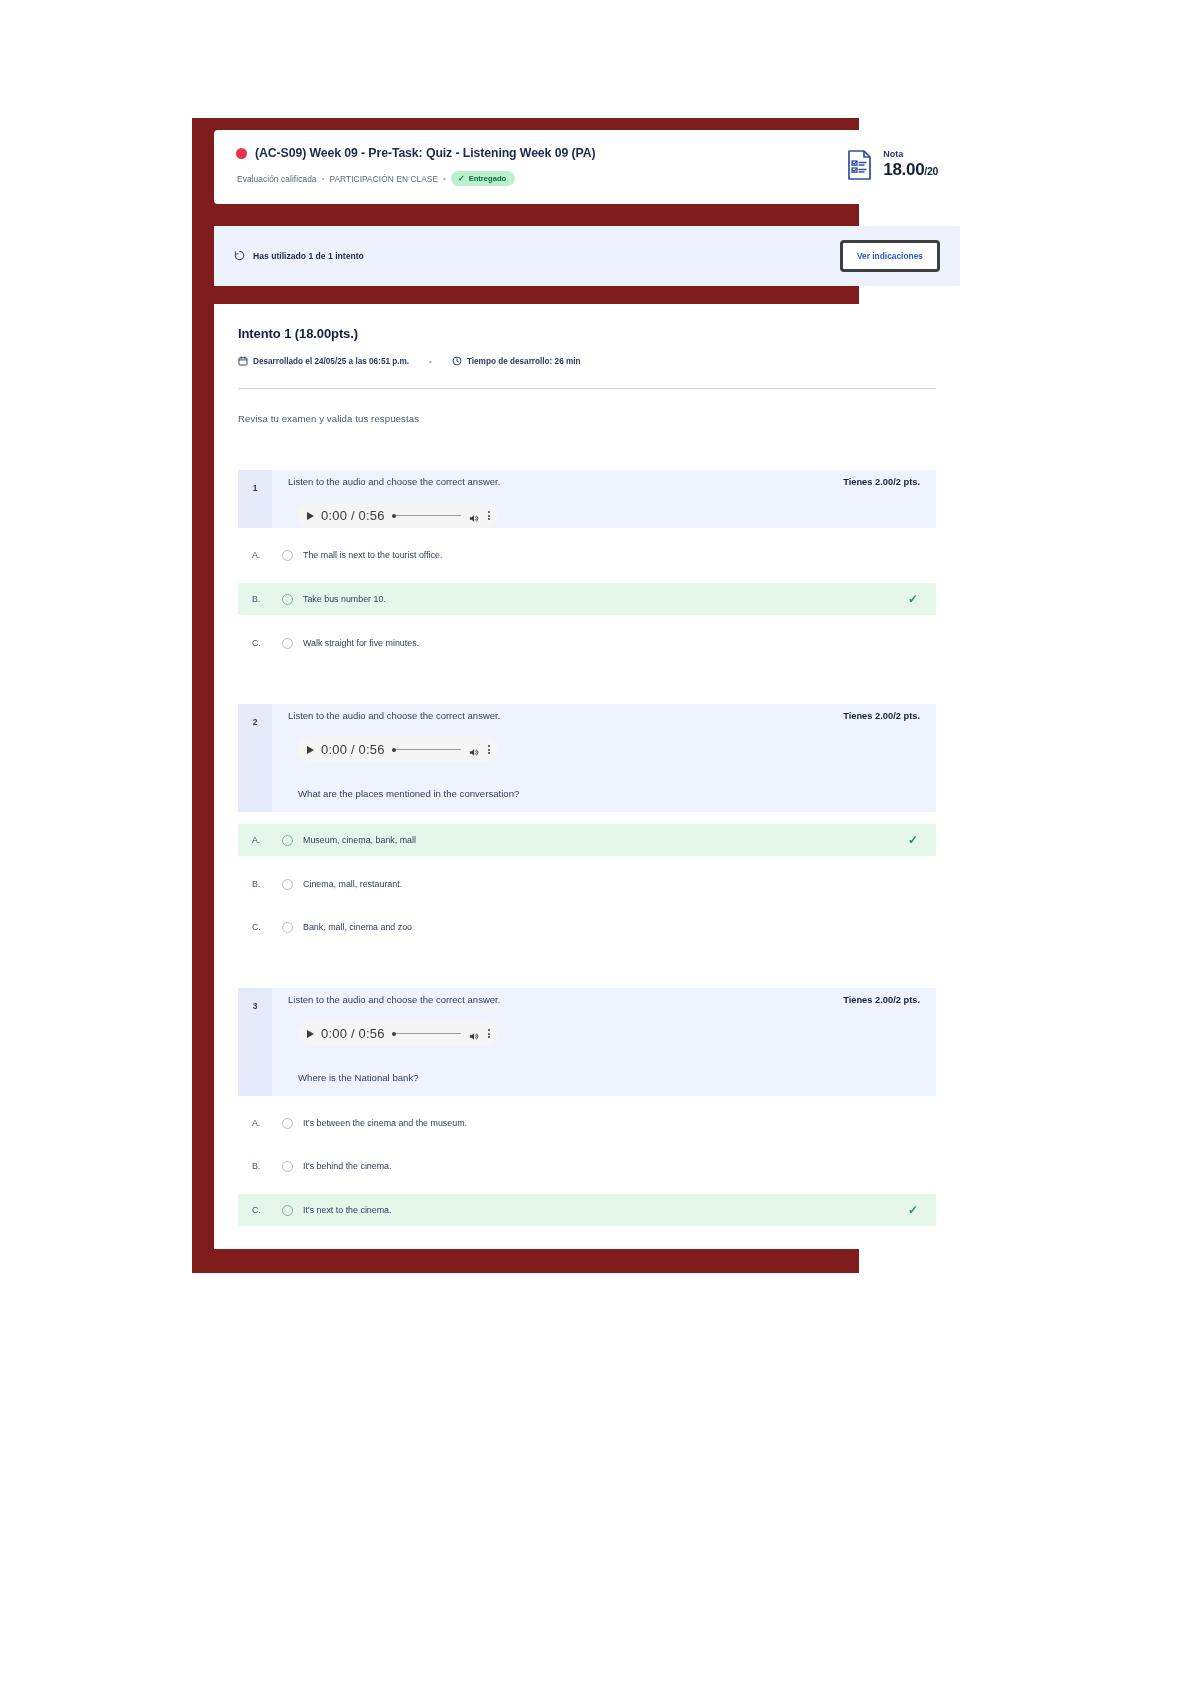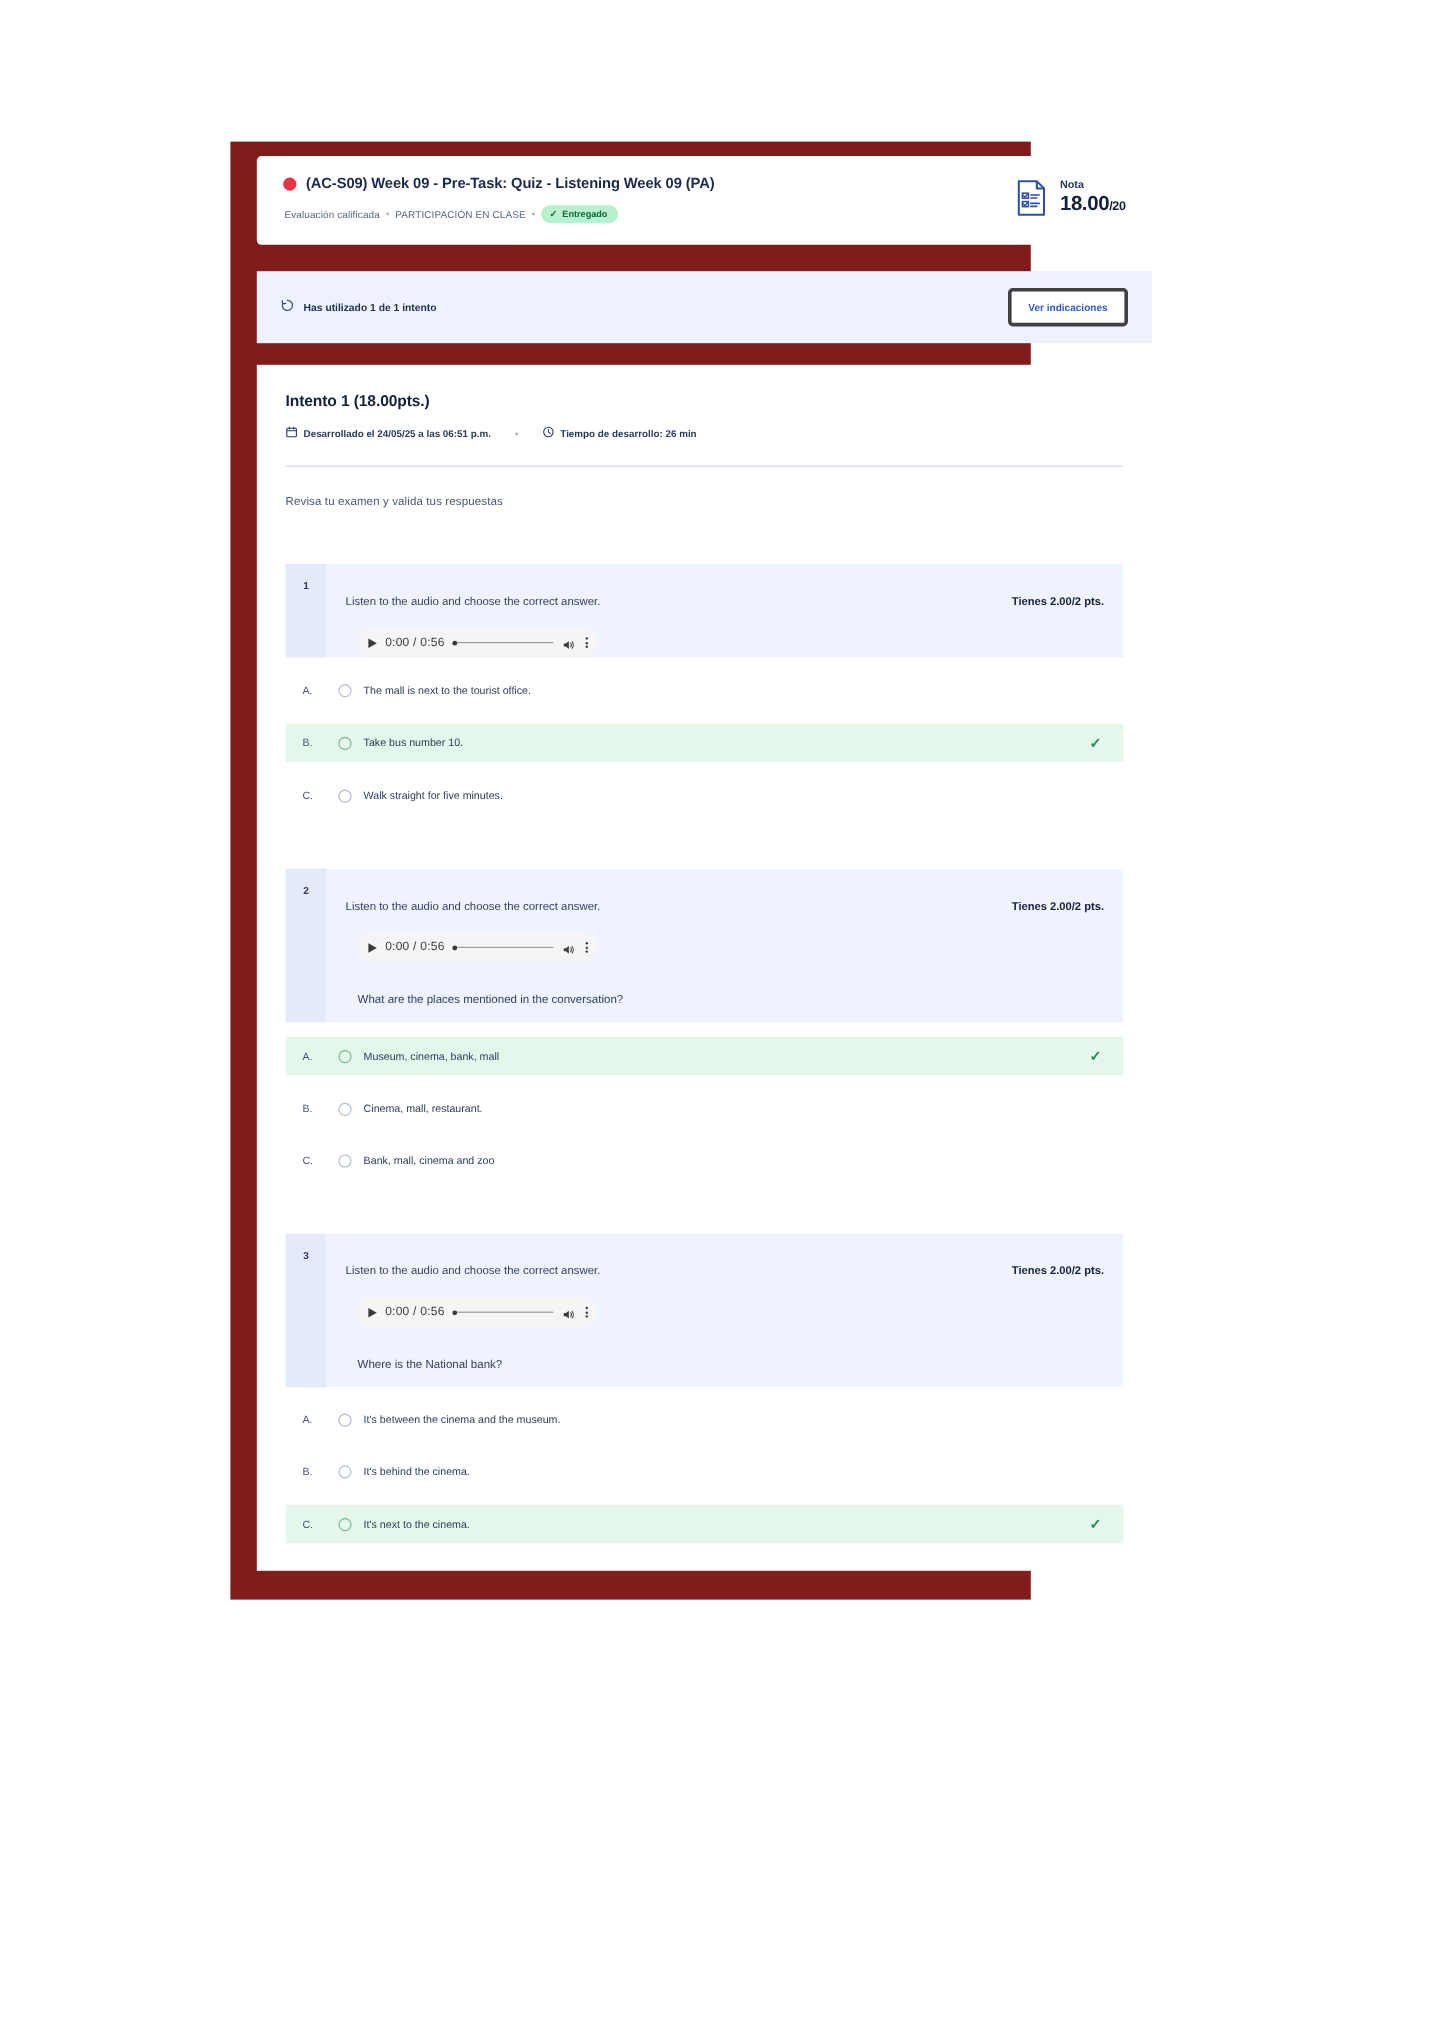"Listen to the audio and" .q-body { padding: 26px 16px 0 16px -> 6px 16px 0 16px }
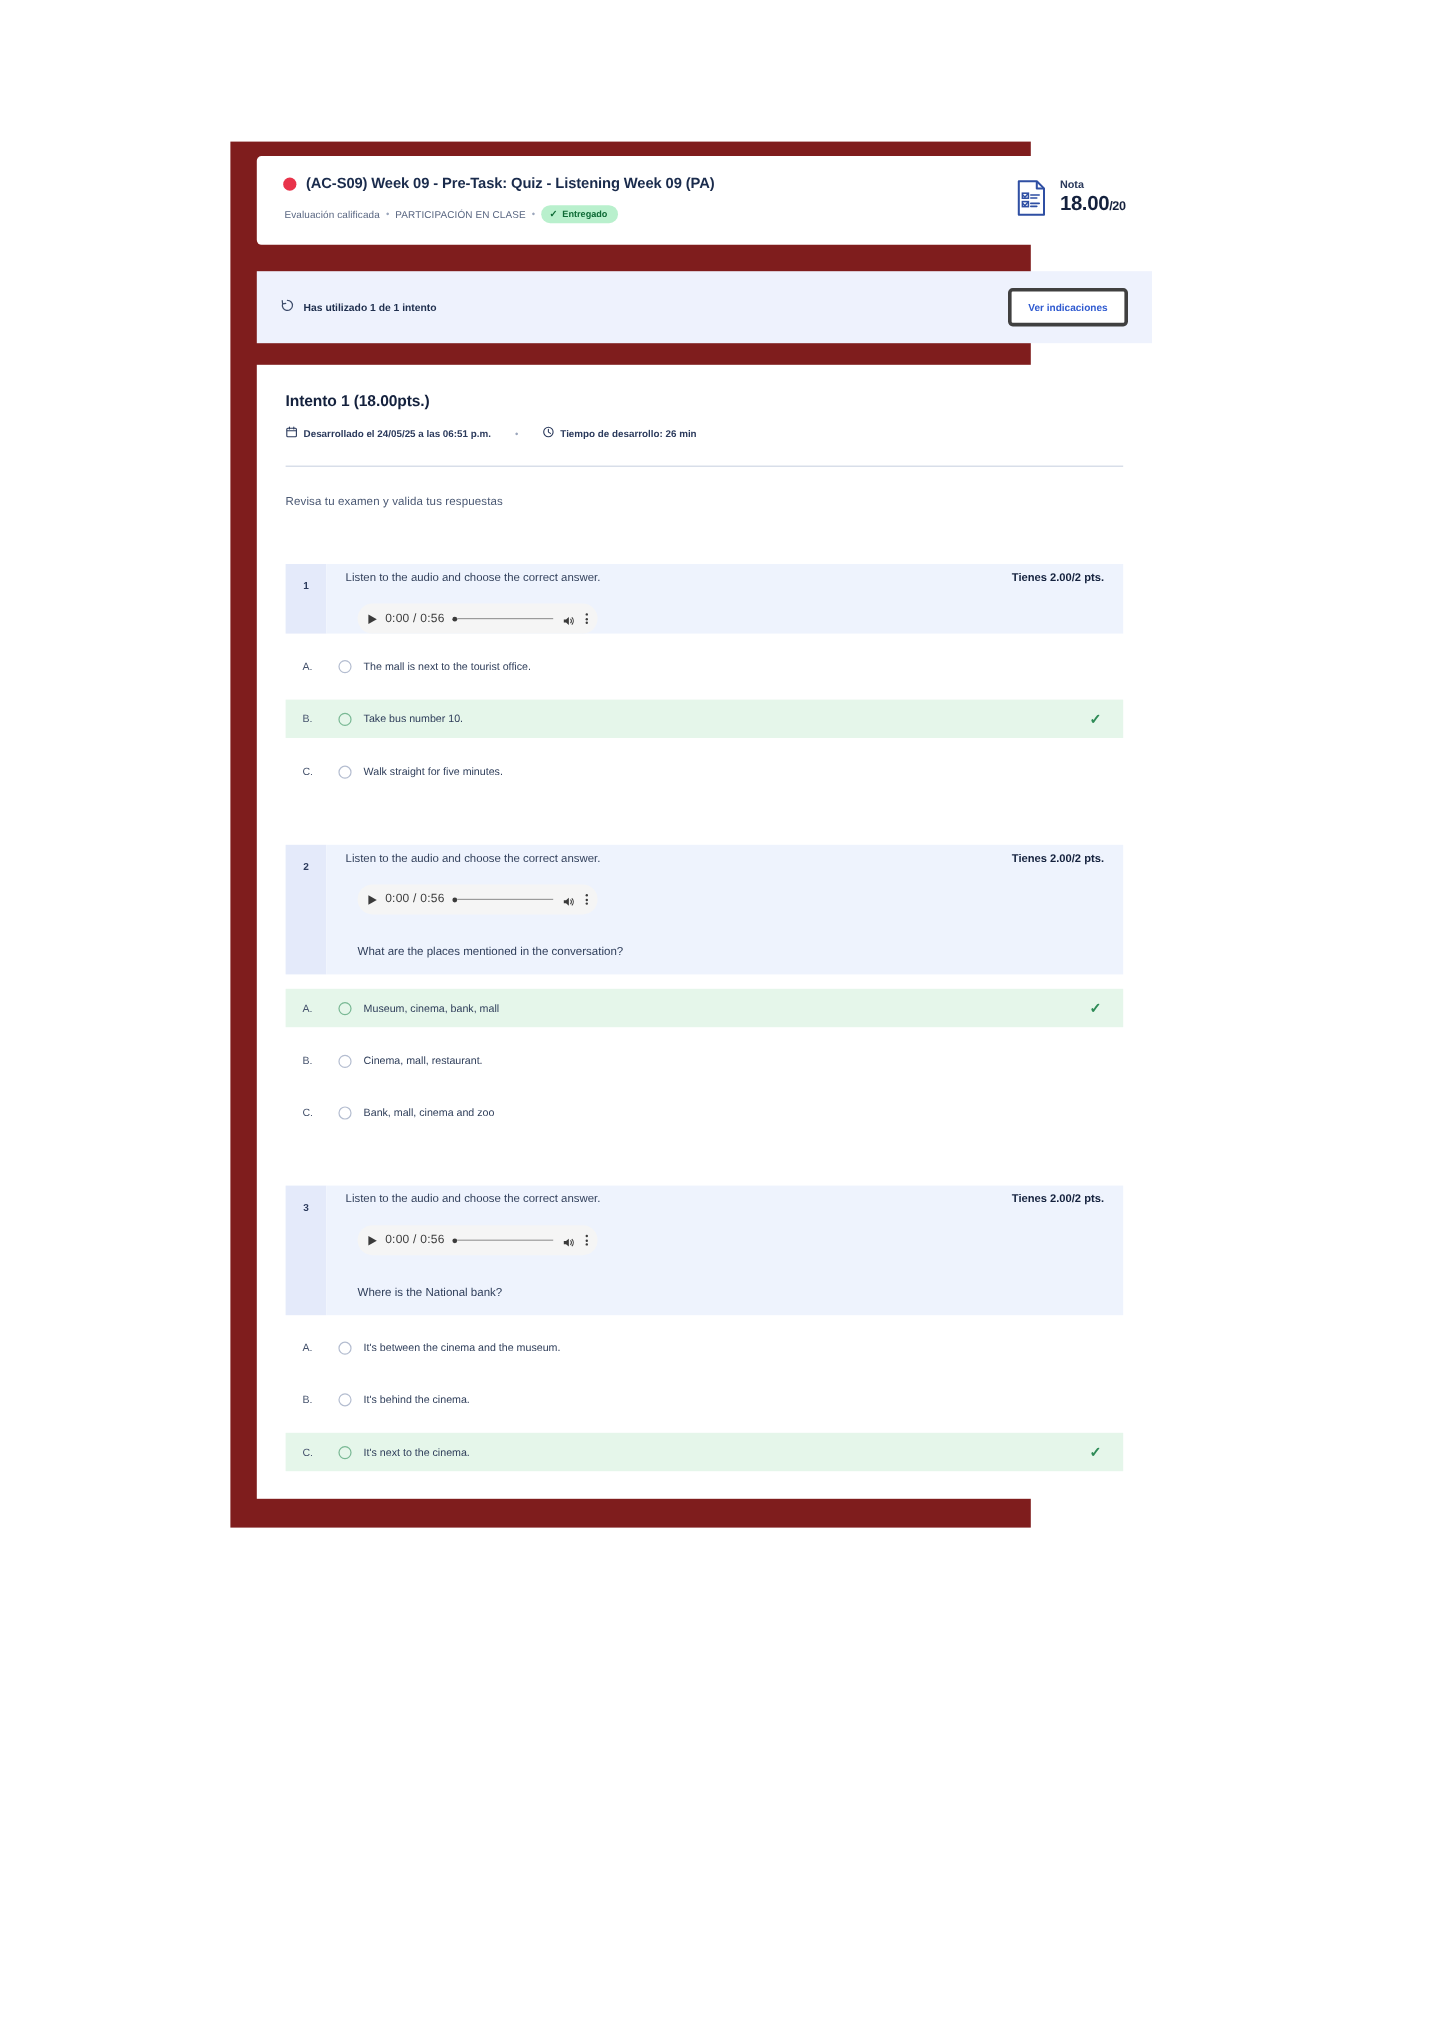"0:00 / 0:56" .aud-time { font-size: 10px -> 13px }
